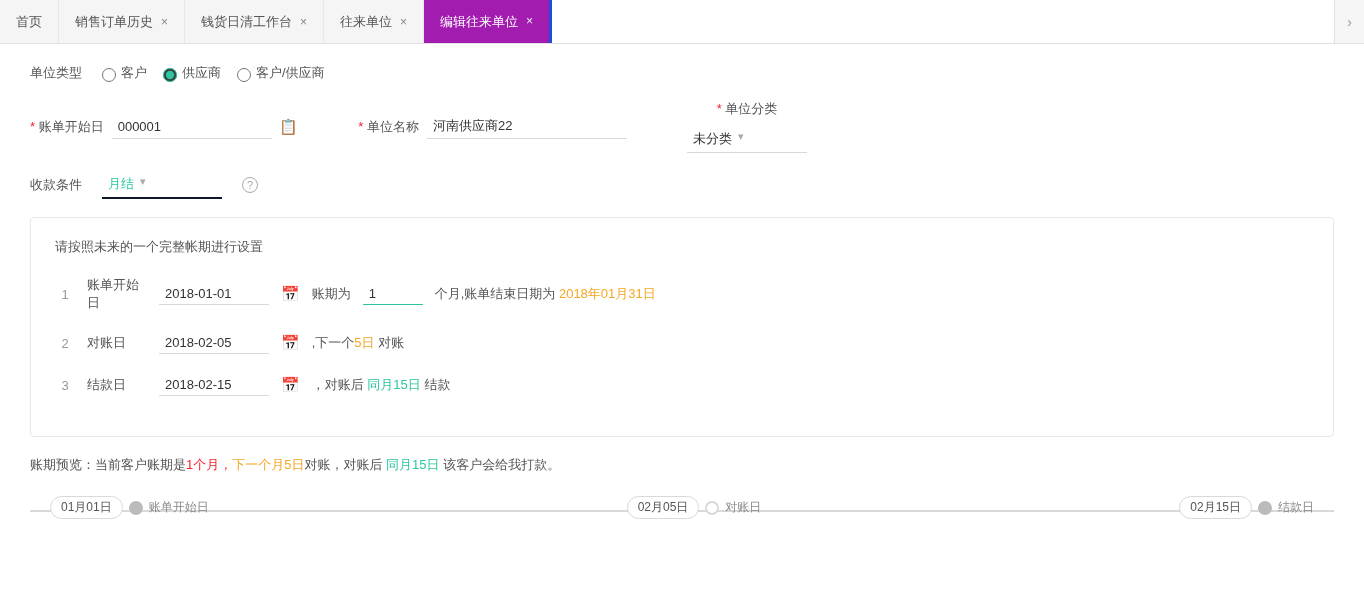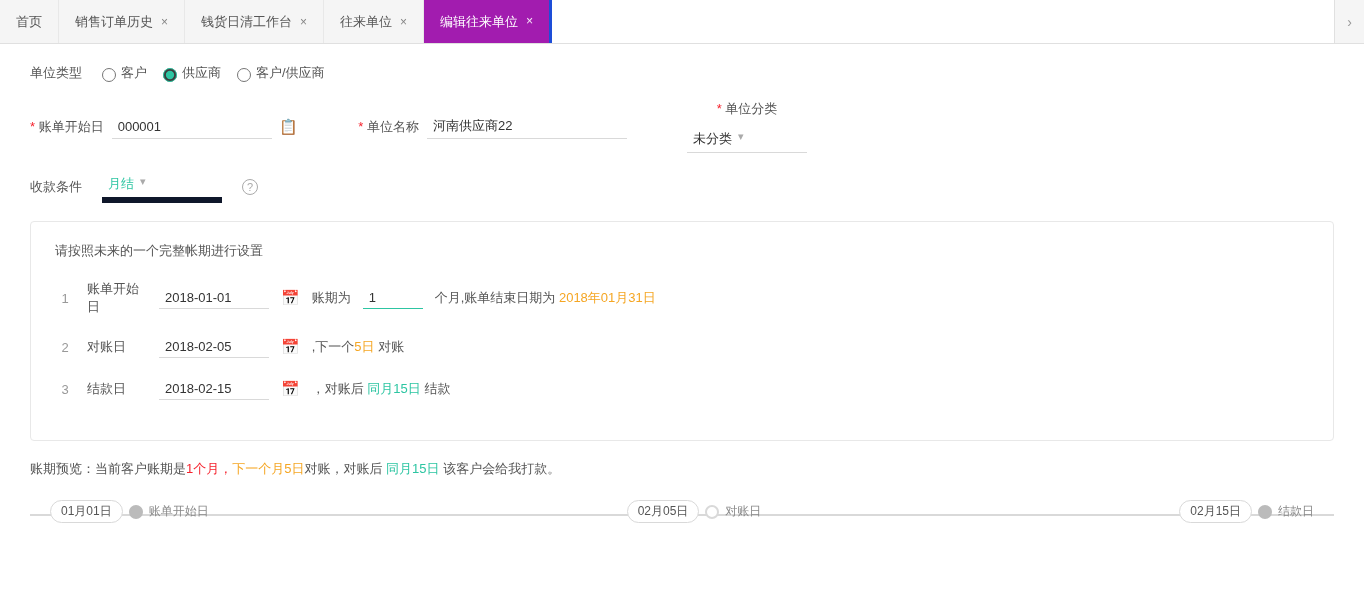"月结" div.dropdown-field { border-bottom: 6px solid #0f172a -> 2px solid #0f172a }
